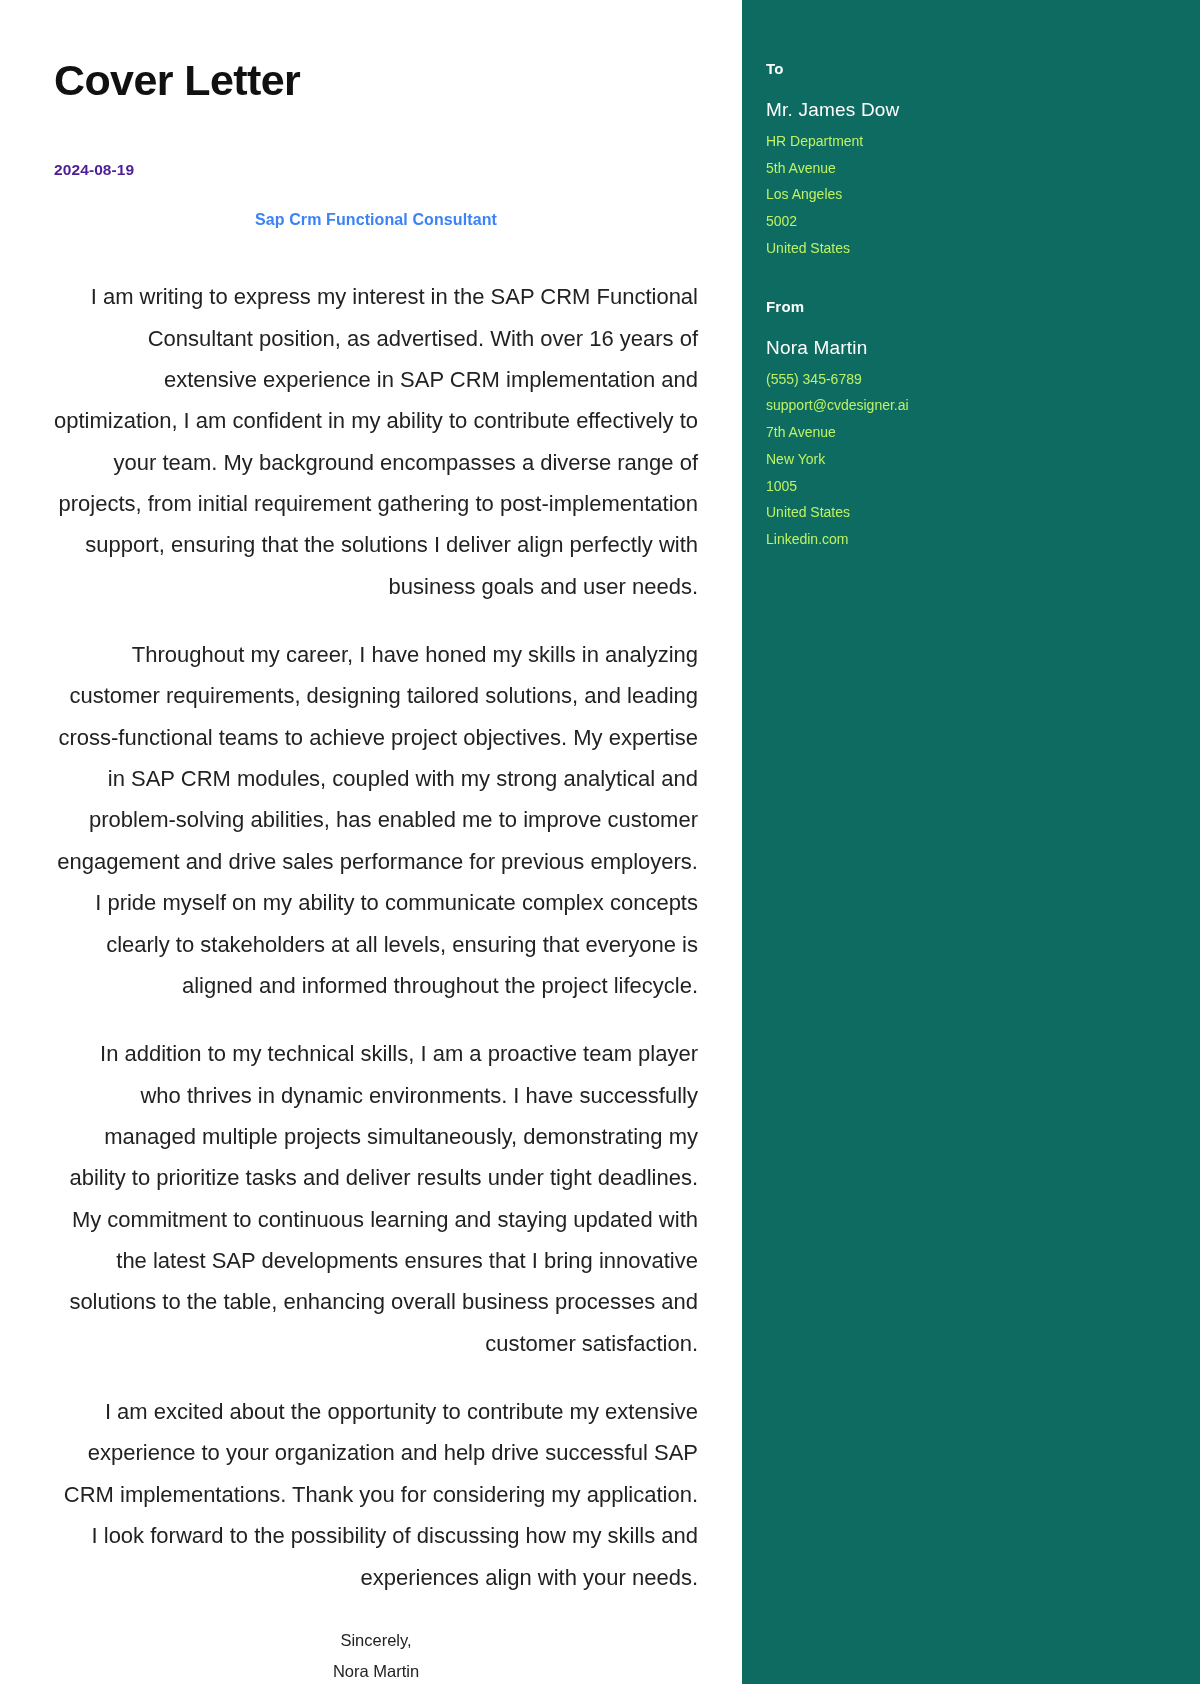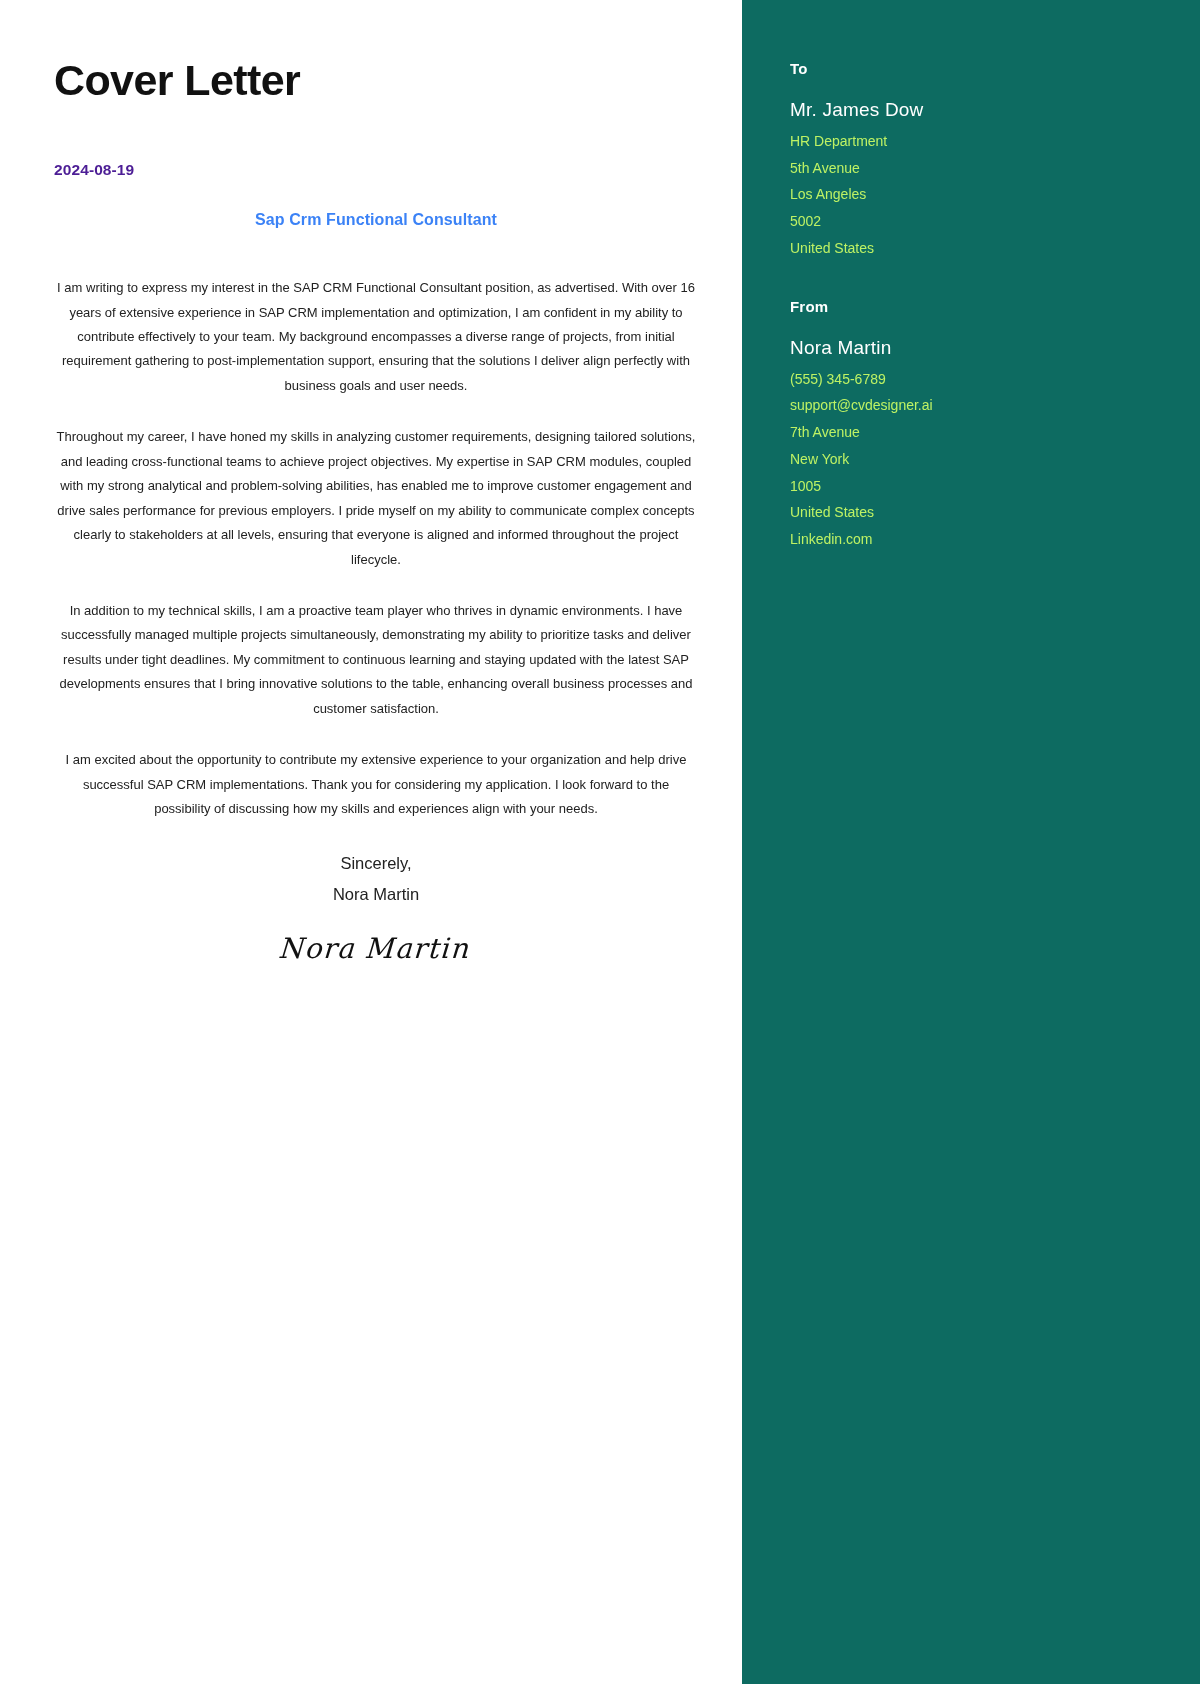"To" .sidebar { padding: 60px 40px 0 48px -> 60px 40px 0 24px }
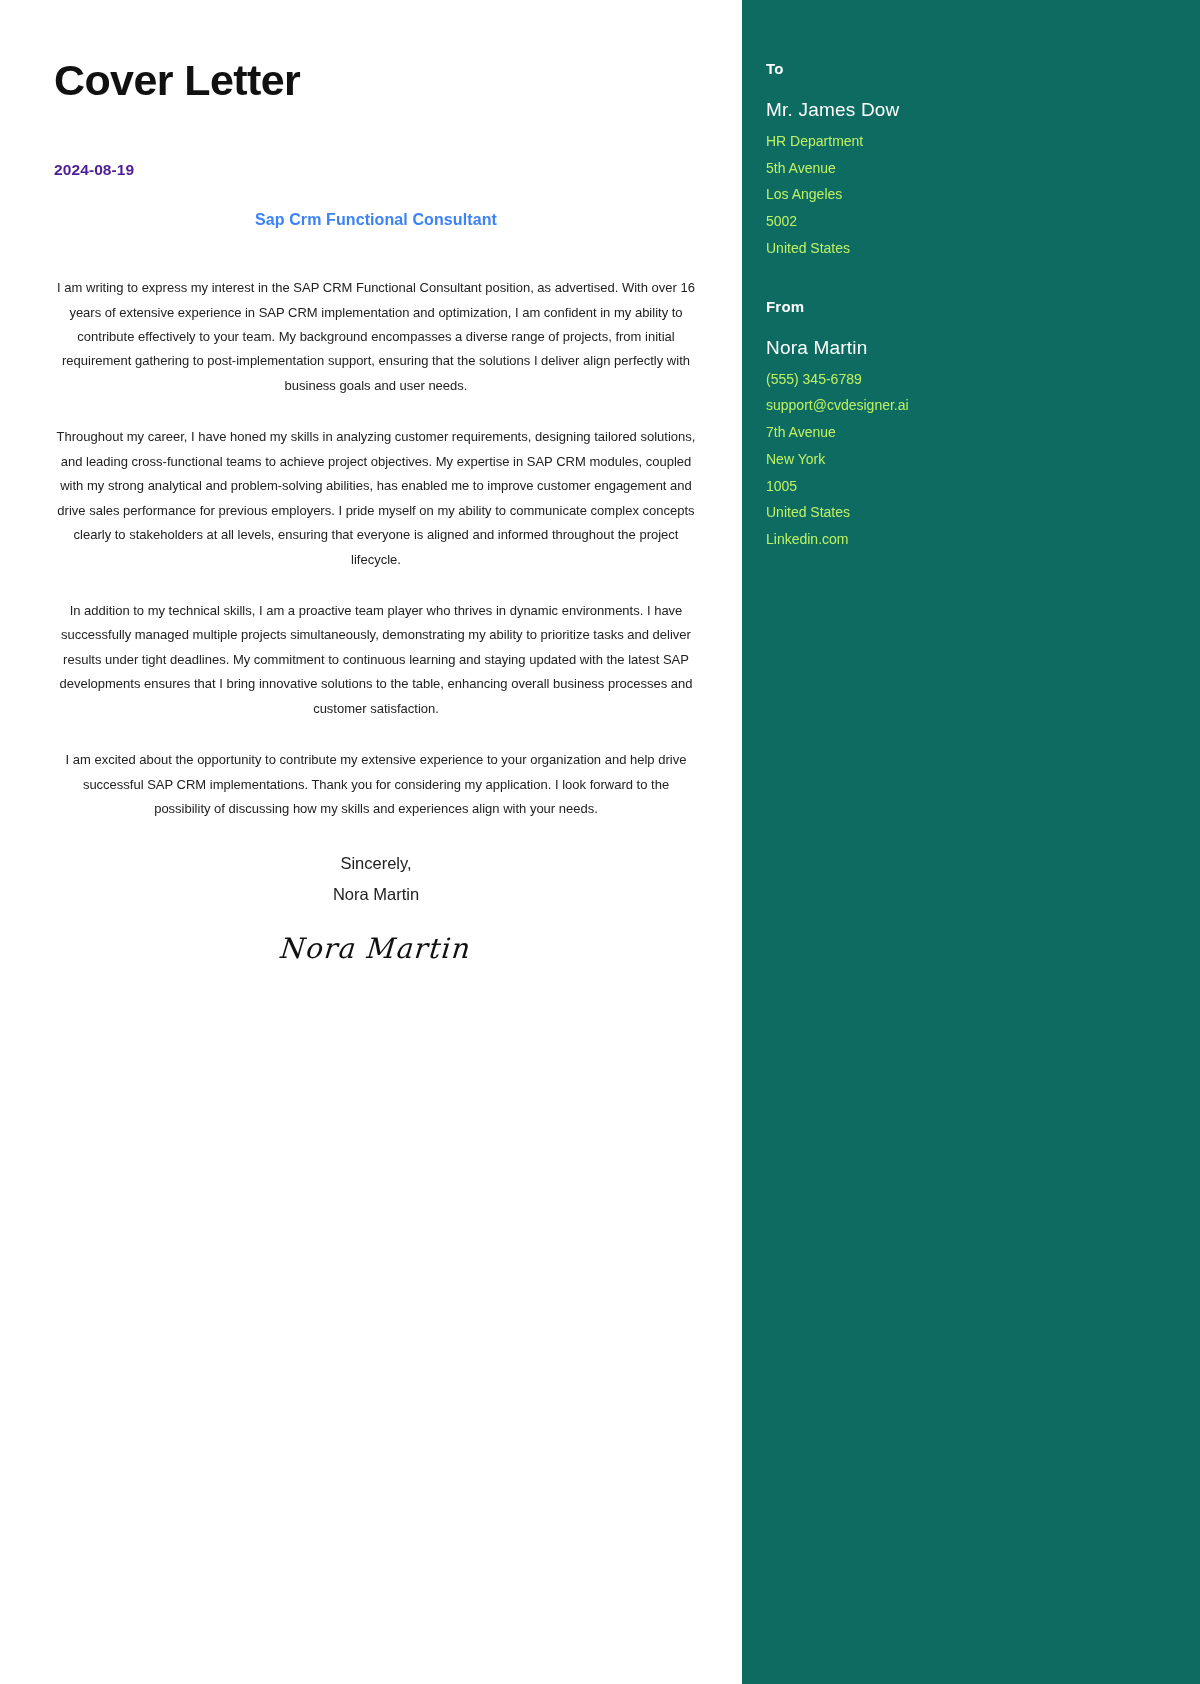"I am writing to express" .body-par { font-size: 13px -> 22px; text-align: center -> right }
